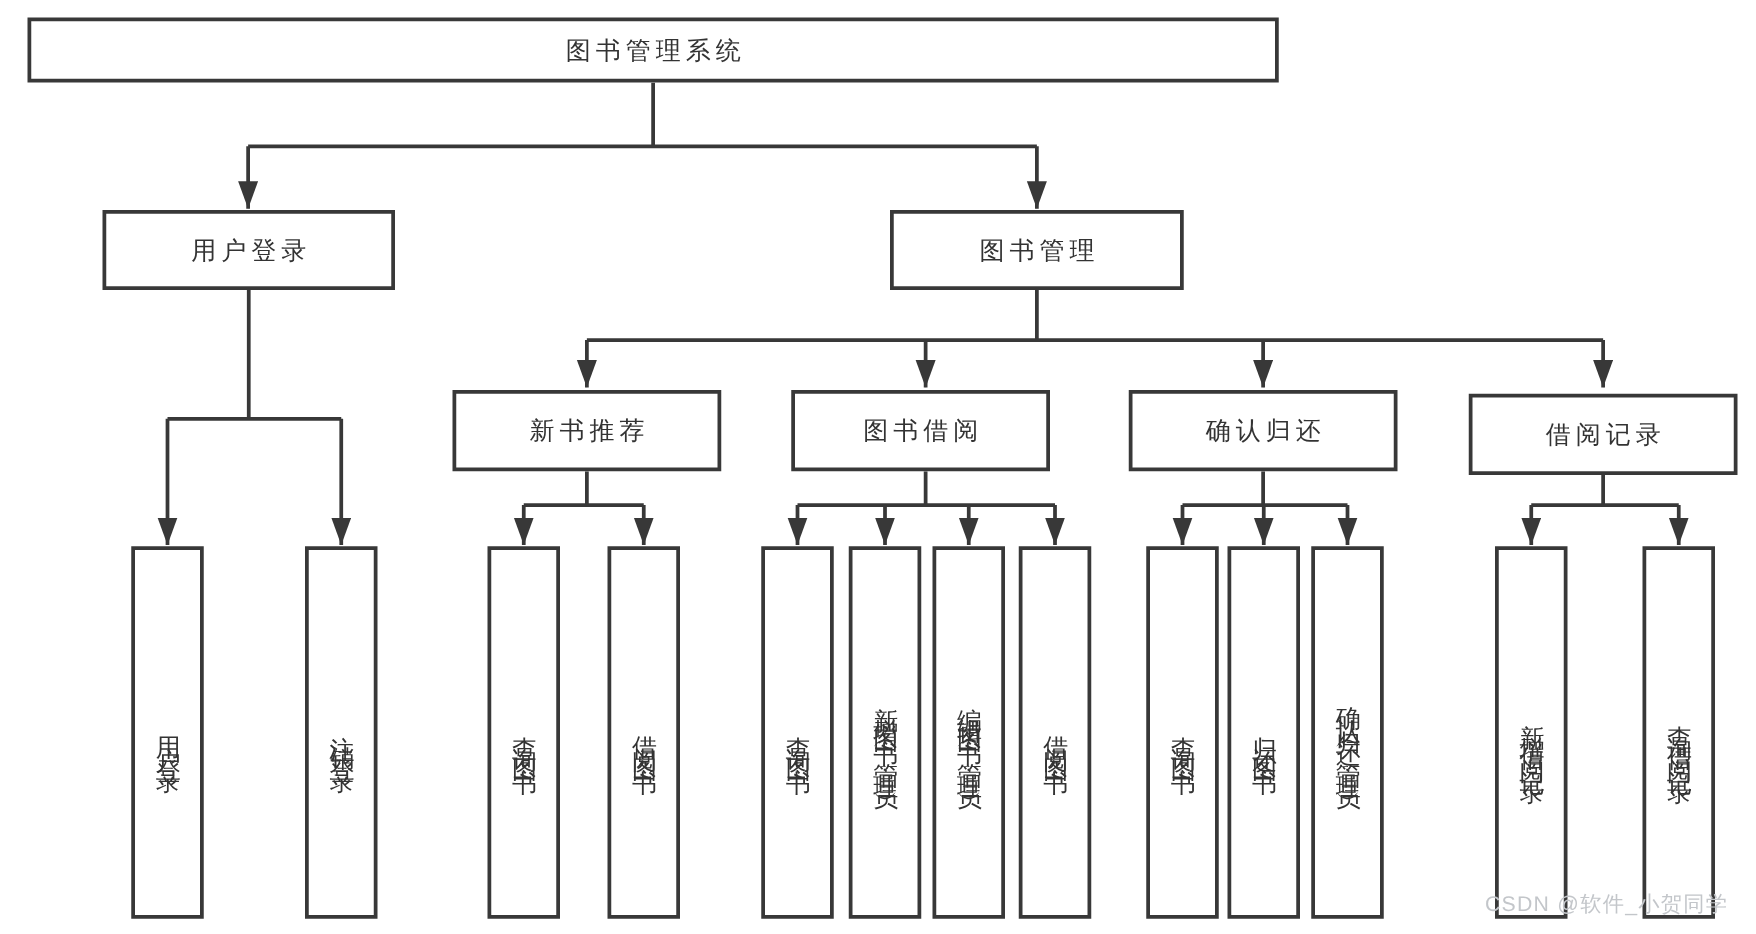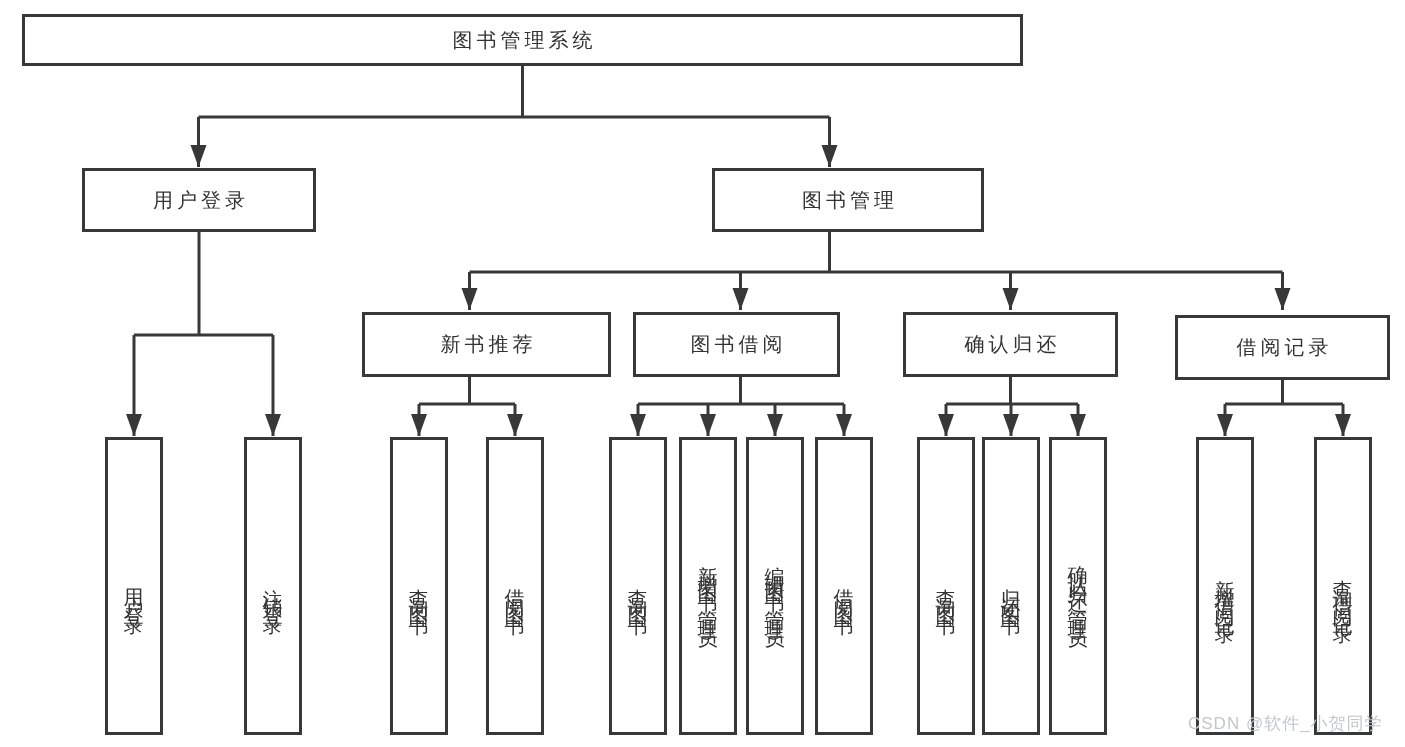"图书管理" div.hbox { width: 272px -> 235px }
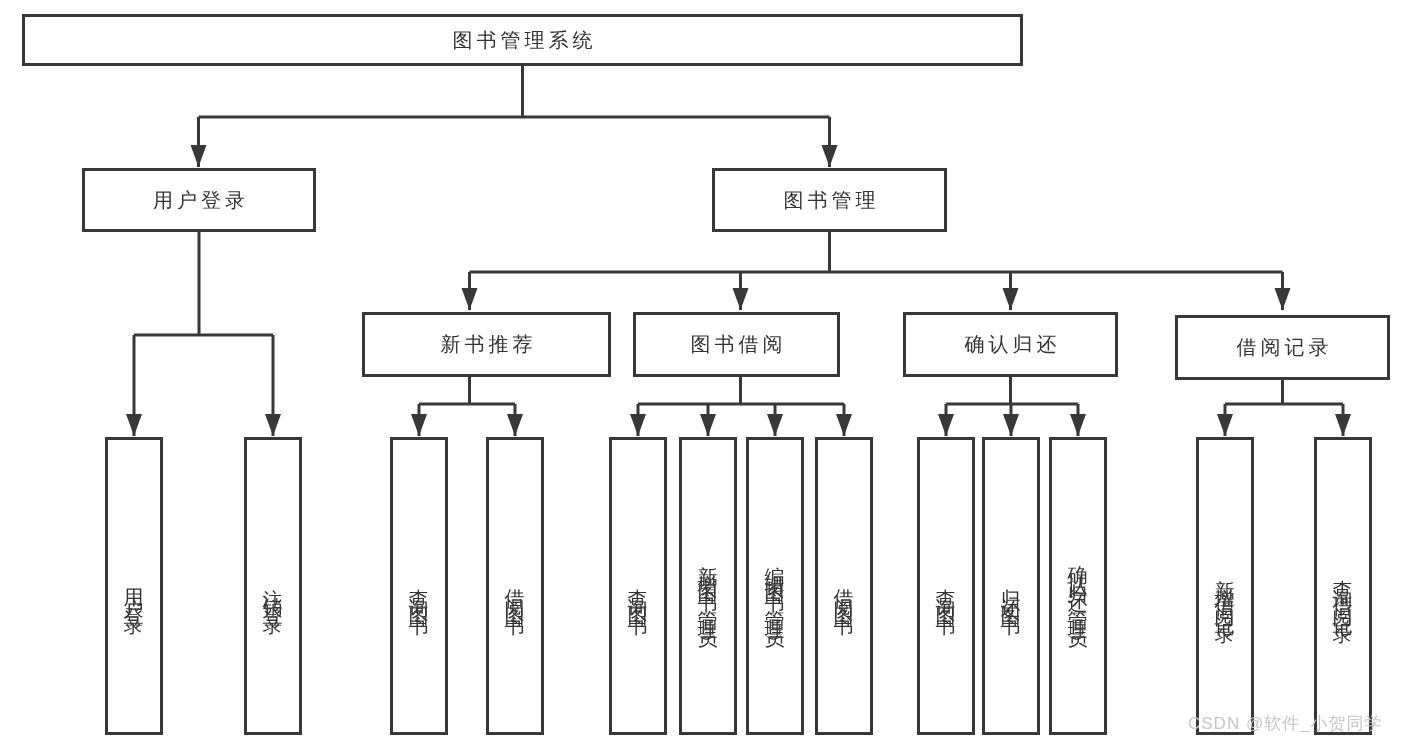"新书推荐" div.hbox { width: 249px -> 215px }
